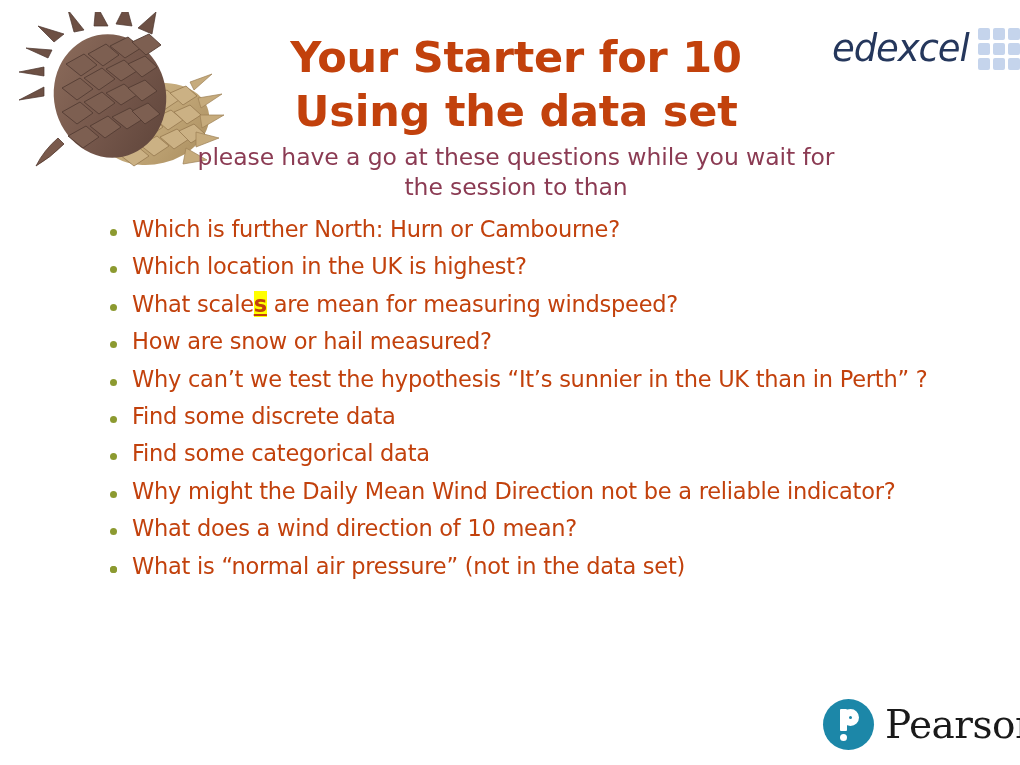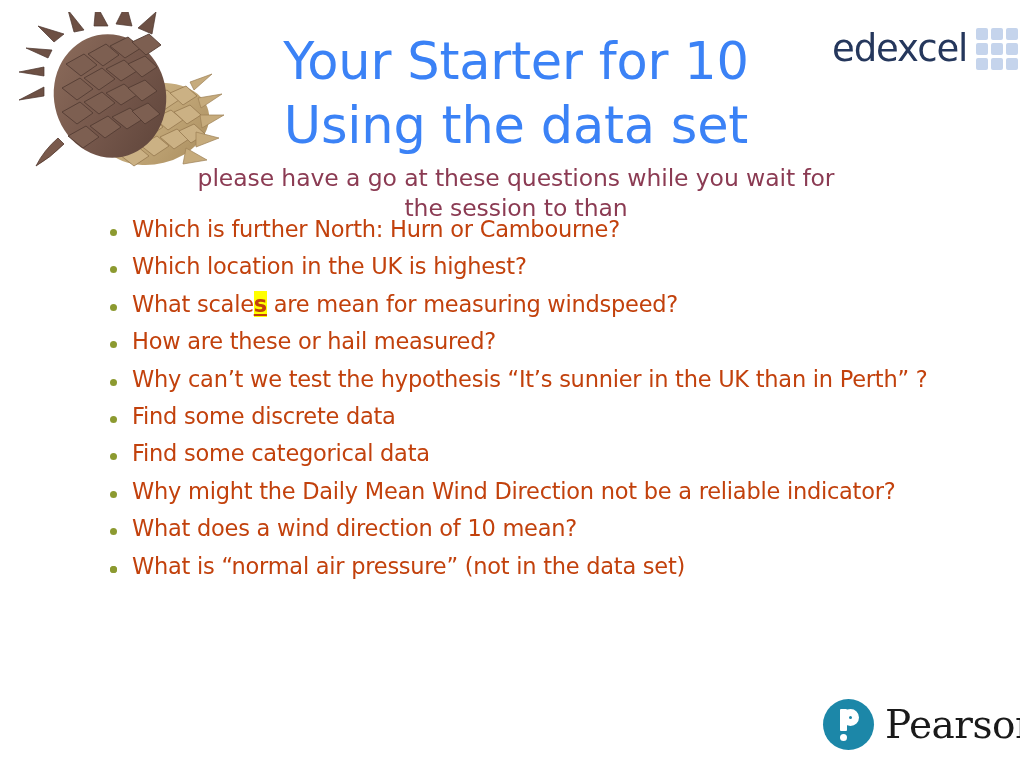"Your Starter for 10" .slide-title { color: #3b82f6 -> #c2410c; font-size: 51px -> 43px; font-weight: 400 -> 700 }
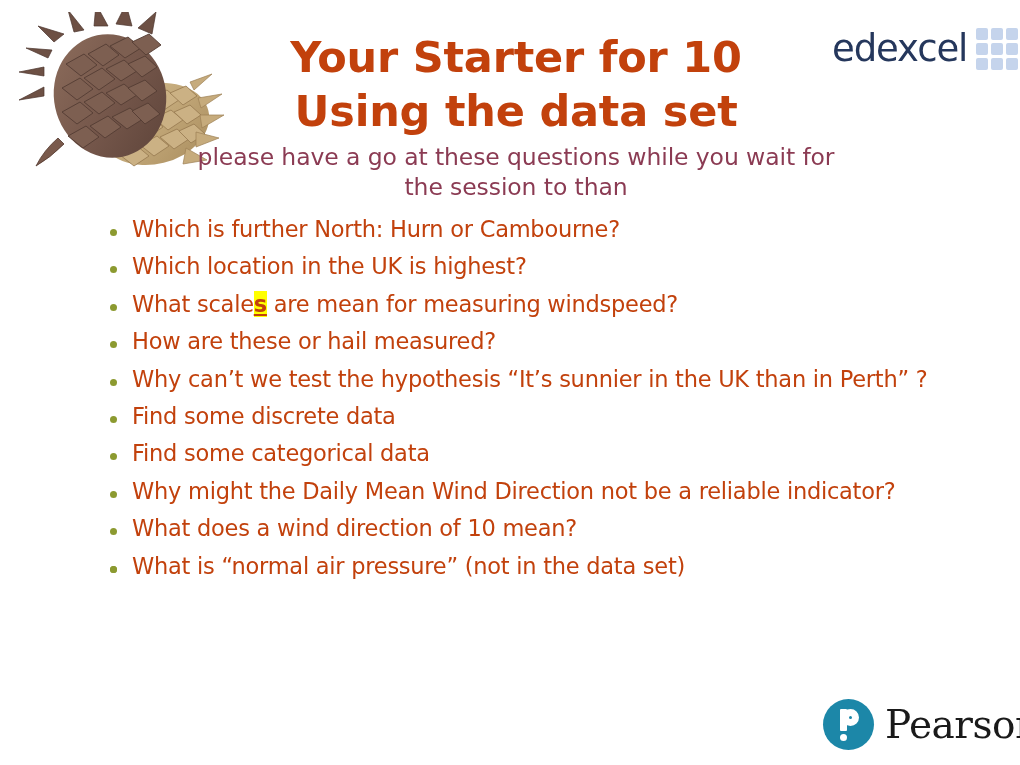"edexcel" .edexcel-word { font-style: none -> italic }
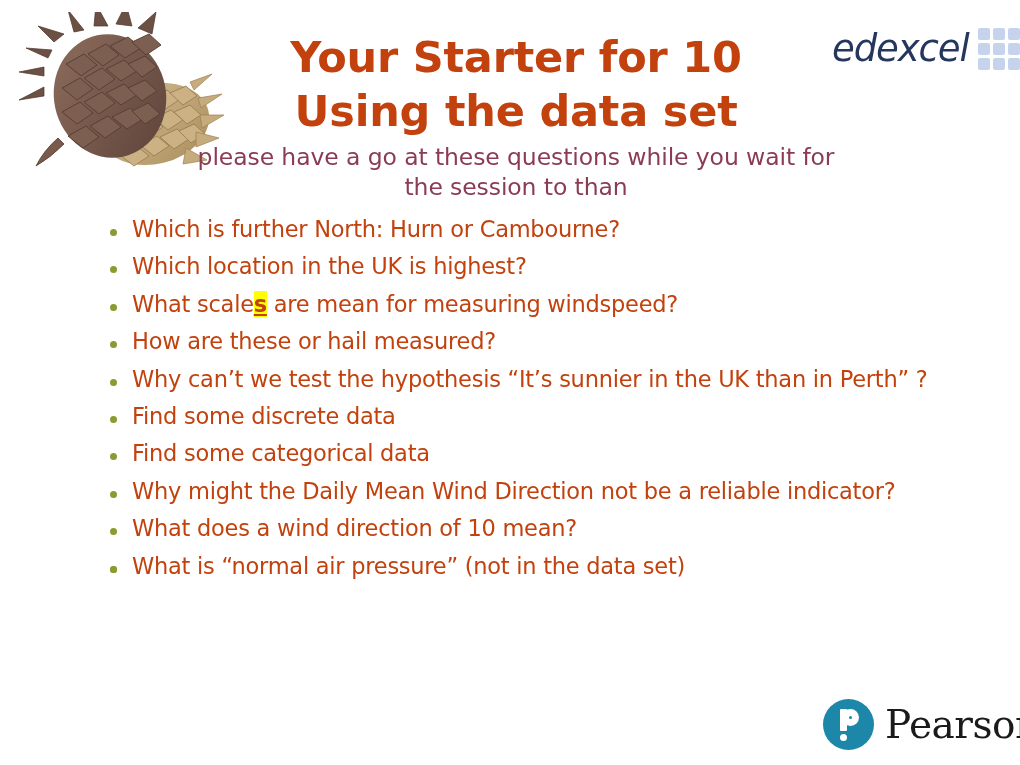"How are these or hail" span { text: these -> snow }
